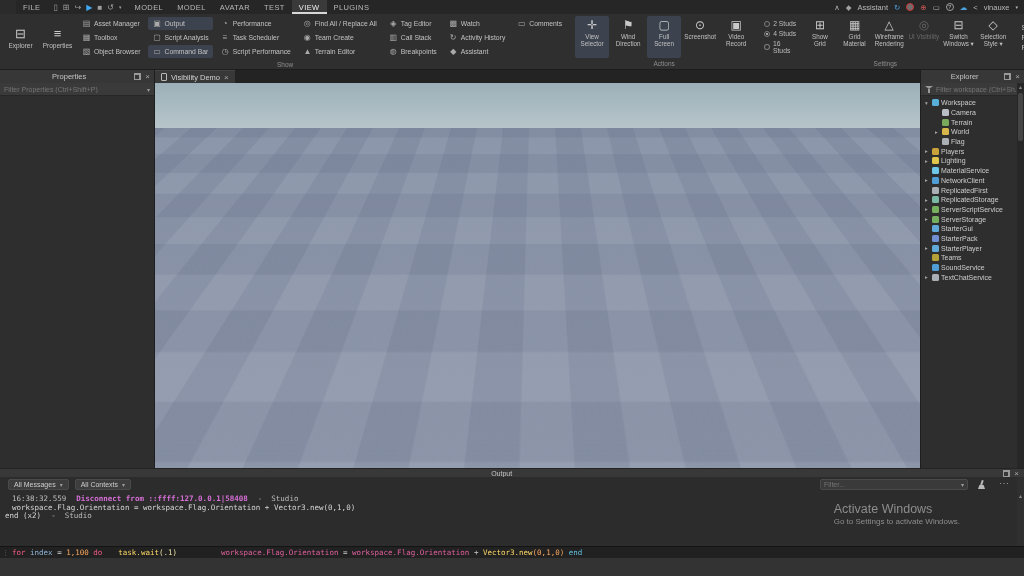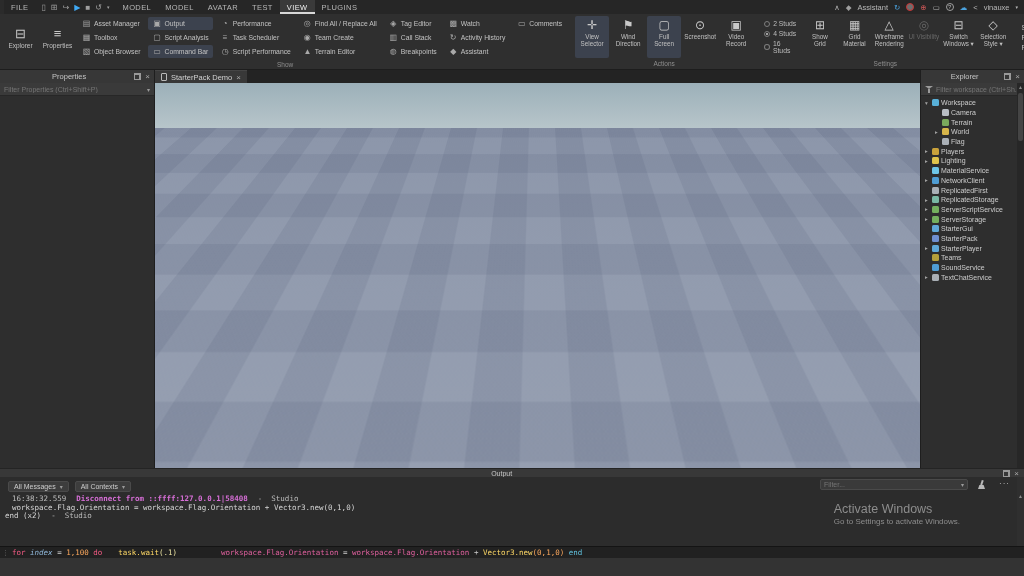"FILE" #menubar { left: 4px -> 16px }
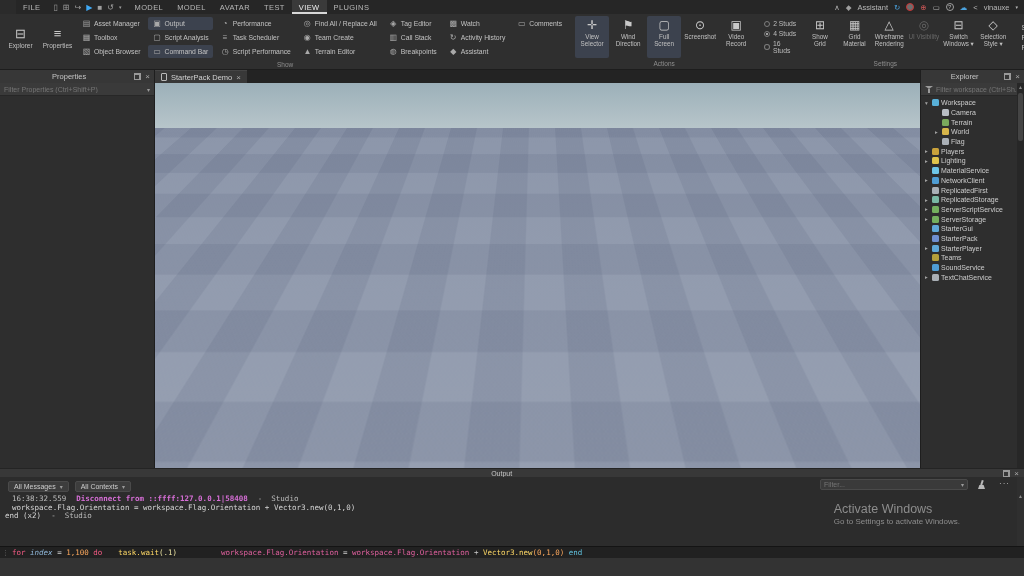"StarterPack Demo" span { text: StarterPack -> Visibility }
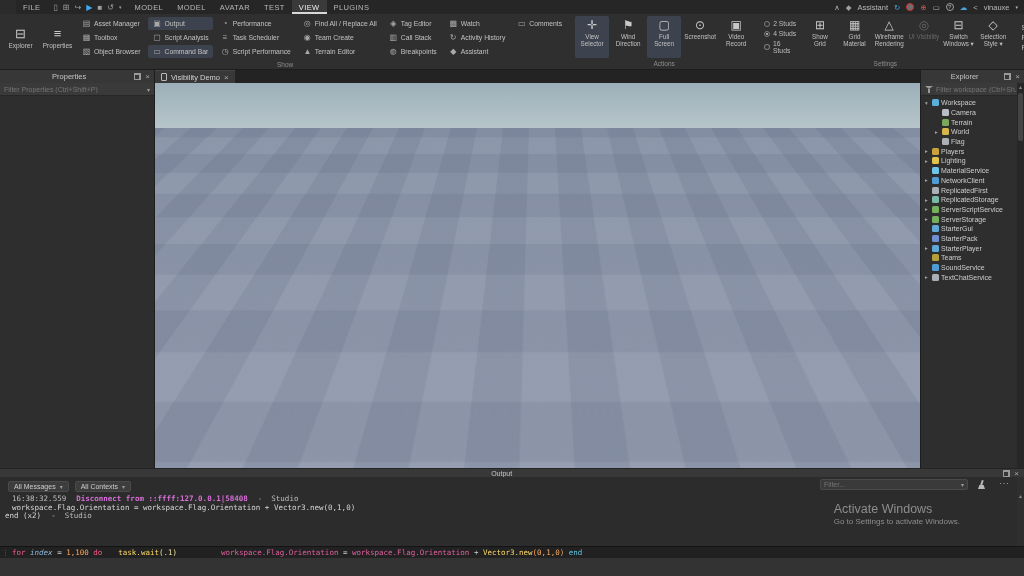"Filter..." #out-toolbar { align-items: flex-end -> center }
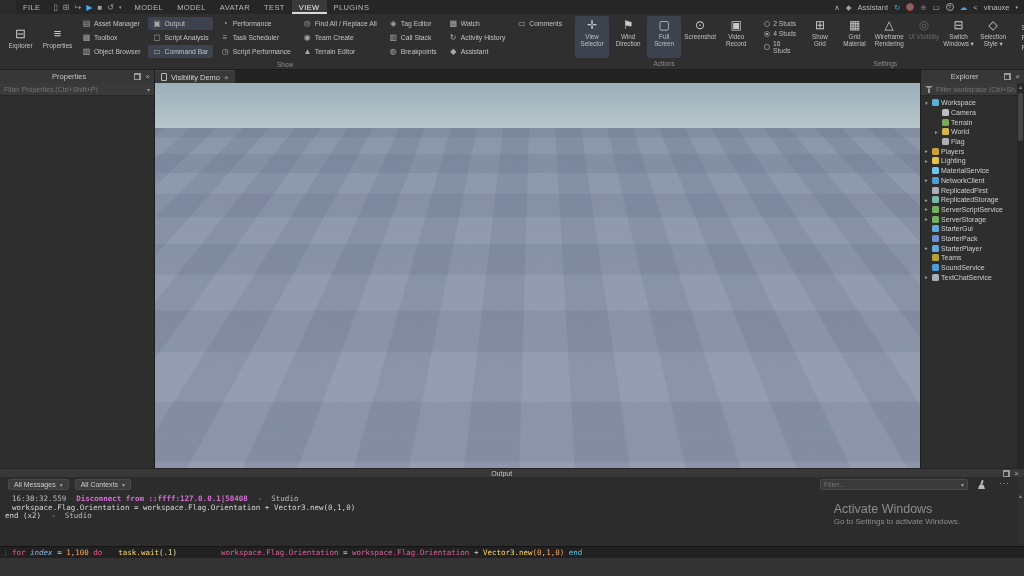"index" .vr { font-style: italic -> none }
